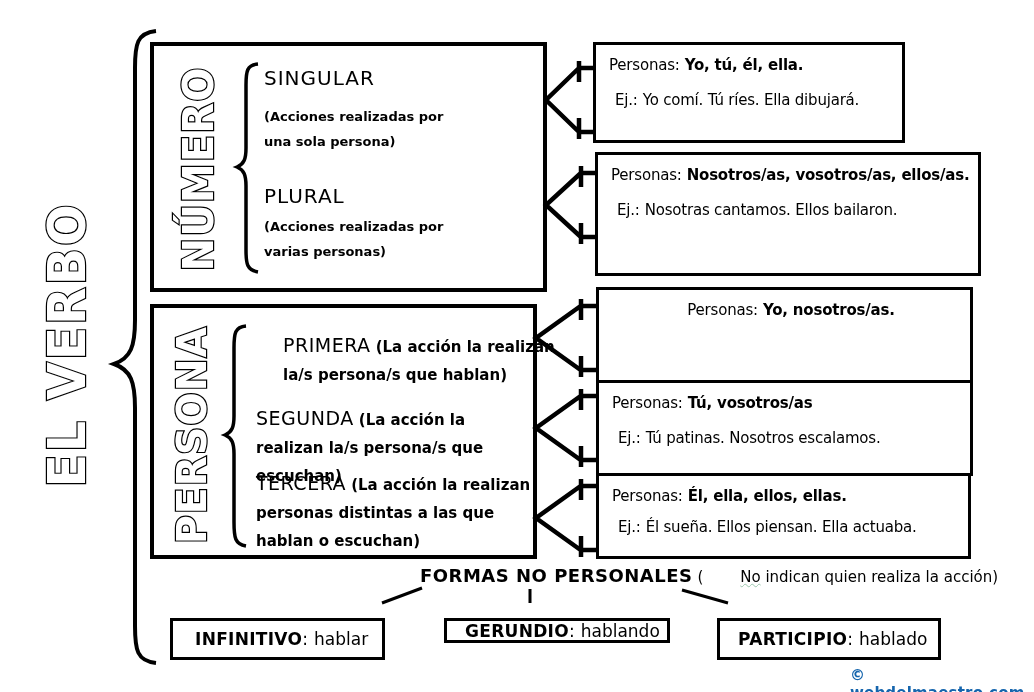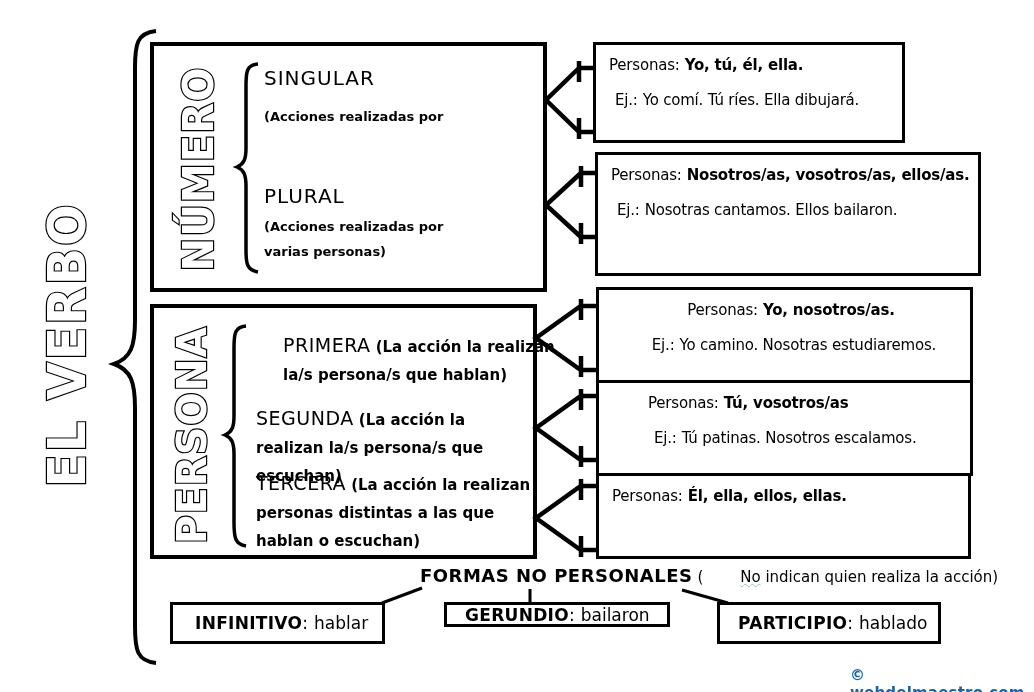"una sola persona)" span { html: none -> <span>una sola persona)</span> }
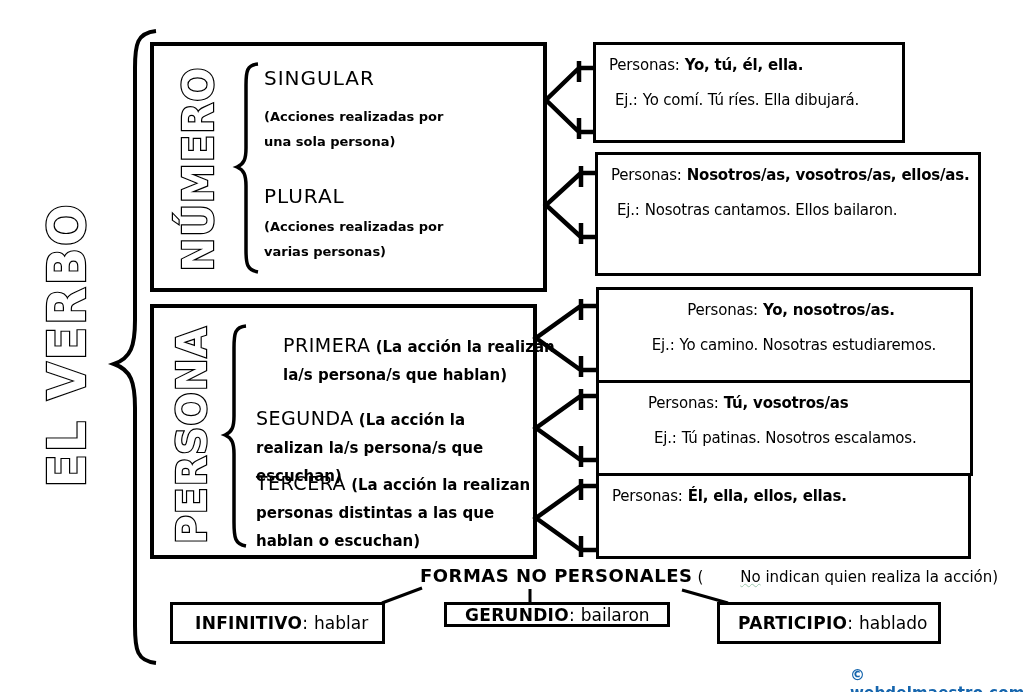"Ej.: Yo camino. Nosotras estudiaremos." div.ib-line2 { html: <div> <span>Ej.:</span><span>Yo camino. Nosotras estudiaremos.</span> </div> -> none }
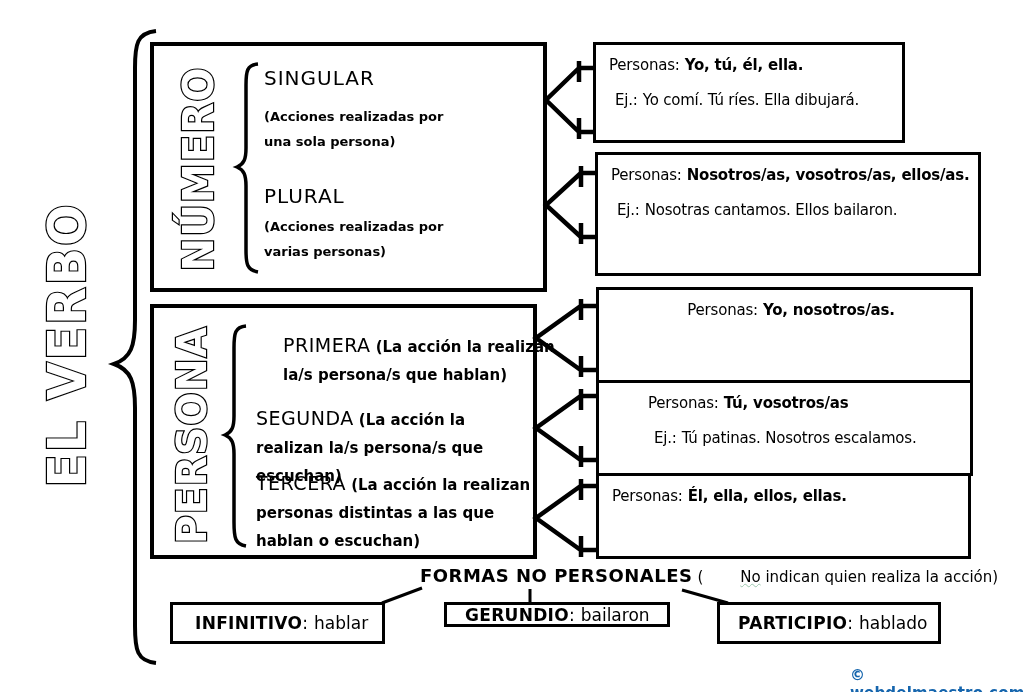"Personas: Tú, vosotros/as" div.info-box { padding-left: 36px -> none }
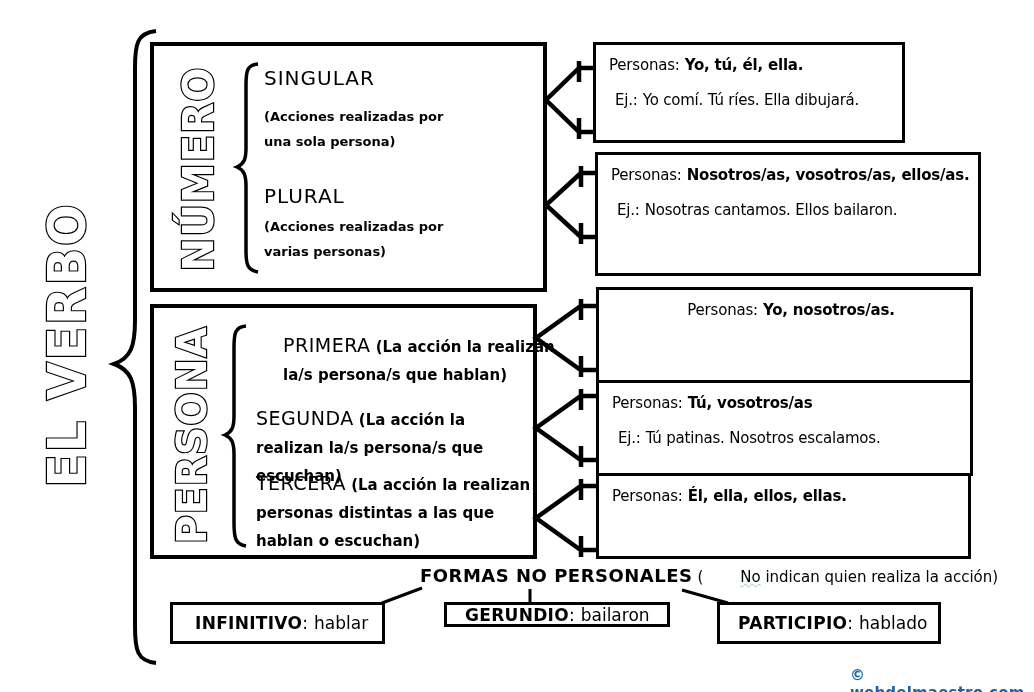"Ej.: Él sueña. Ellos piensan." div.ib-line2 { html: none -> <div> <span>Ej.:</span><span>Él sueña. Ellos piensan. Ella actuaba.</span> </div> }
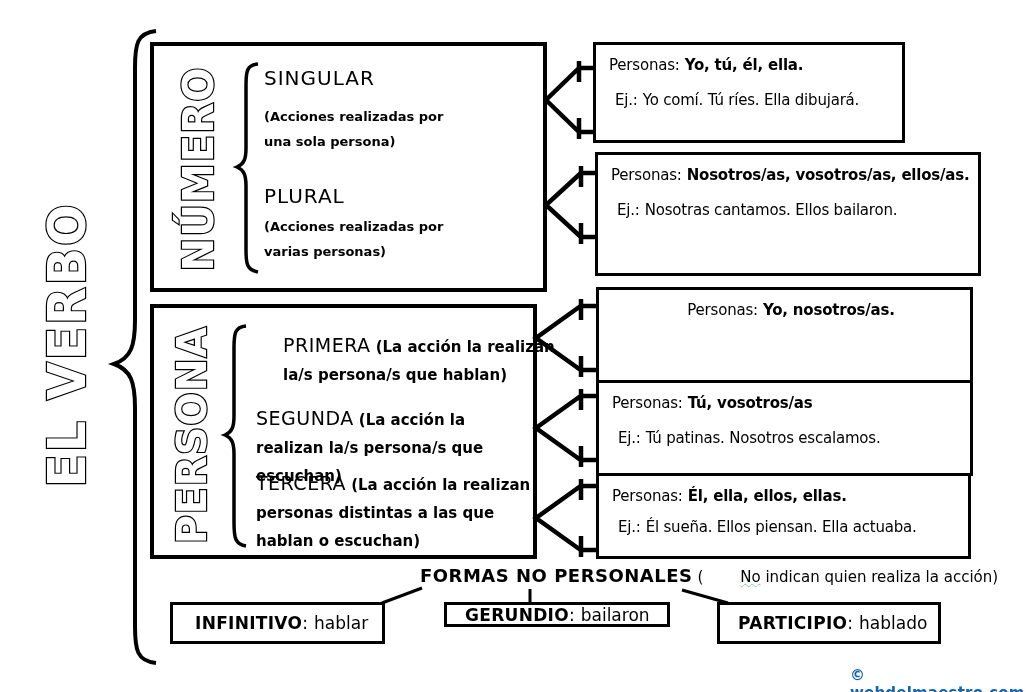"INFINITIVO" .small-box { margin-top: none -> 16px }
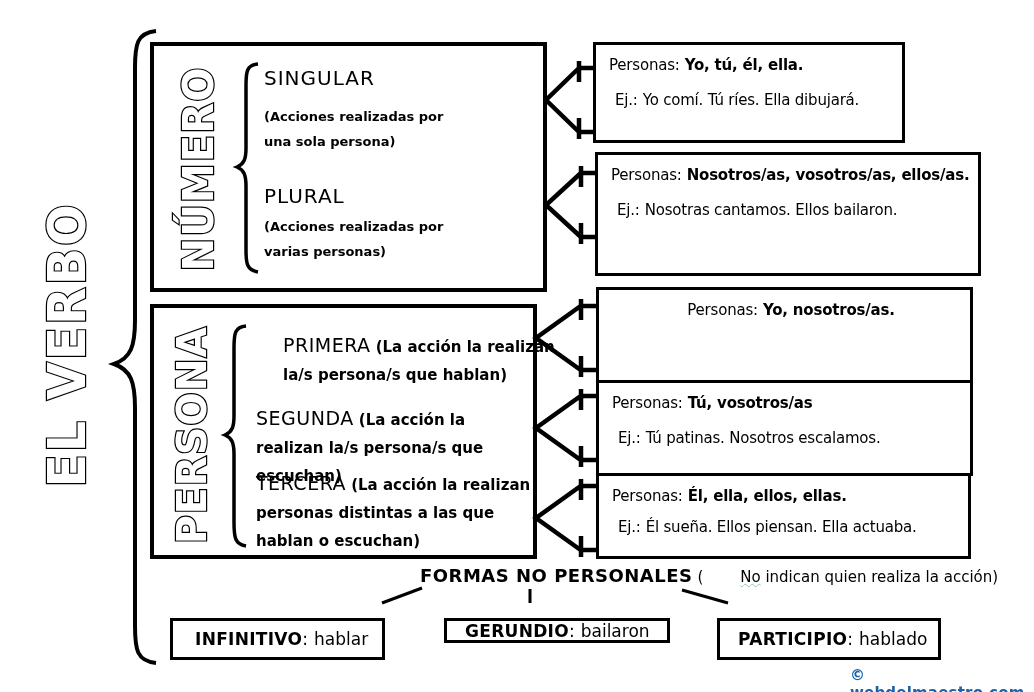"bailaron" span.fnp-value { text: bailaron -> hablando }
